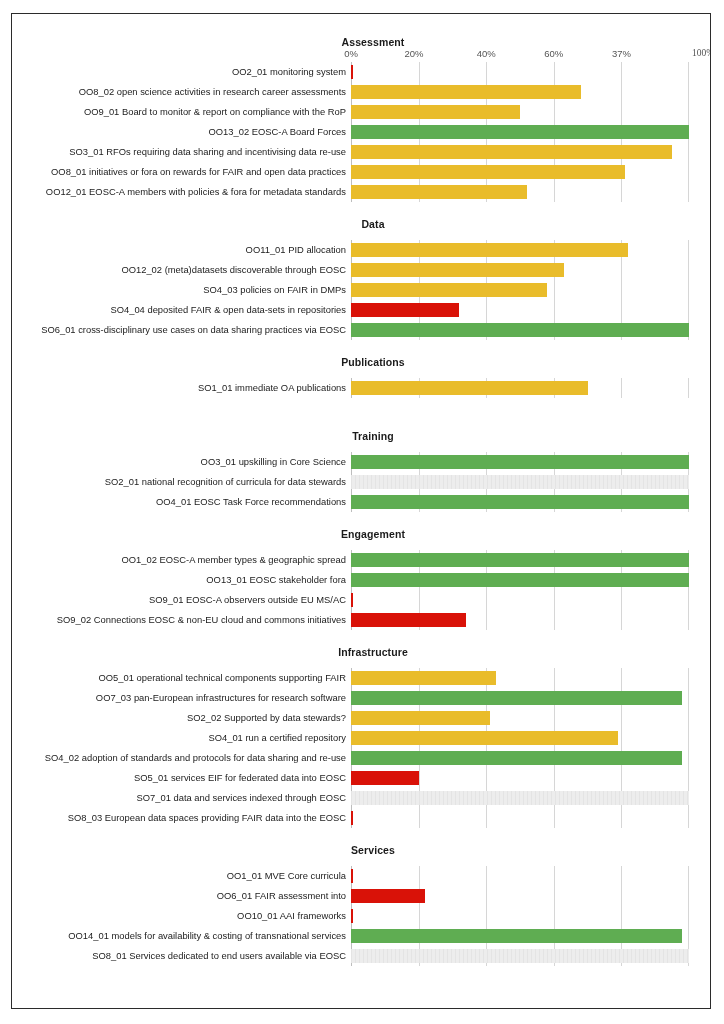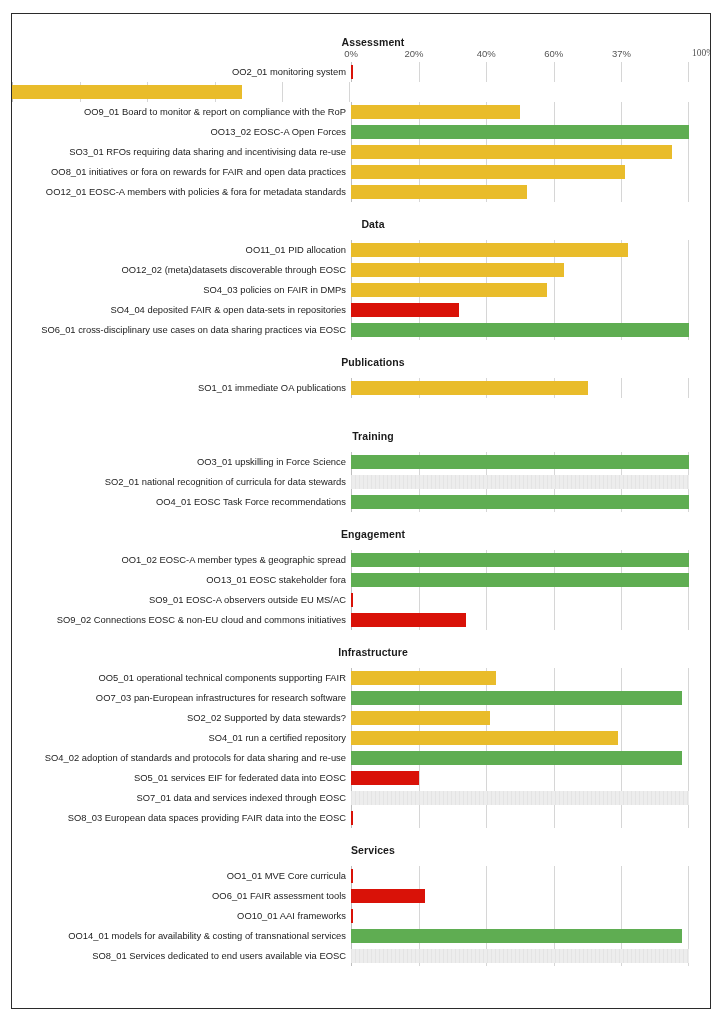"OO8_02 open science activities in" div.row-label { html: none -> <div>OO8_02 open science activities in research career assessments</div> }
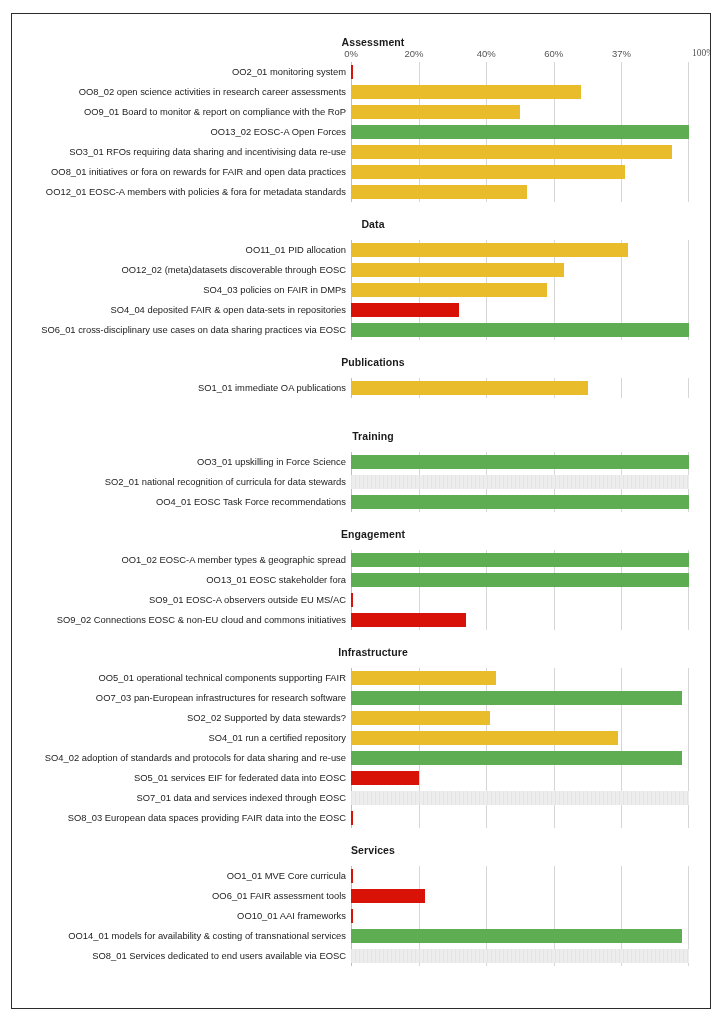"OO13_02 EOSC-A Open Forces" div.row-label { text: Open -> Board }
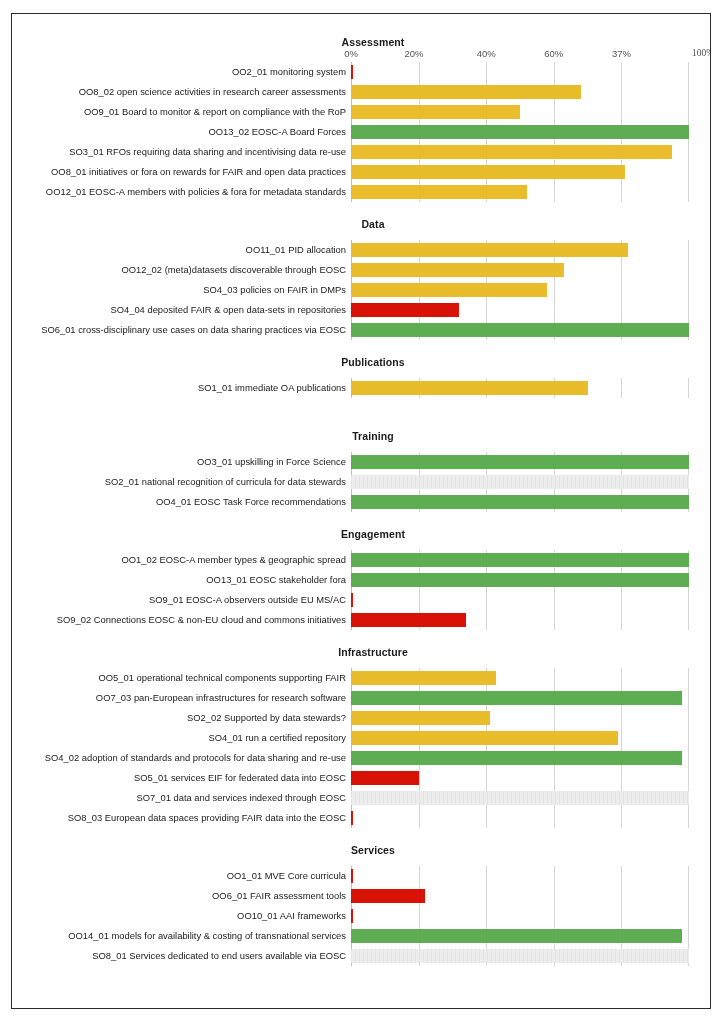"OO3_01 upskilling in Force Science" div.row-label { text: Force -> Core }
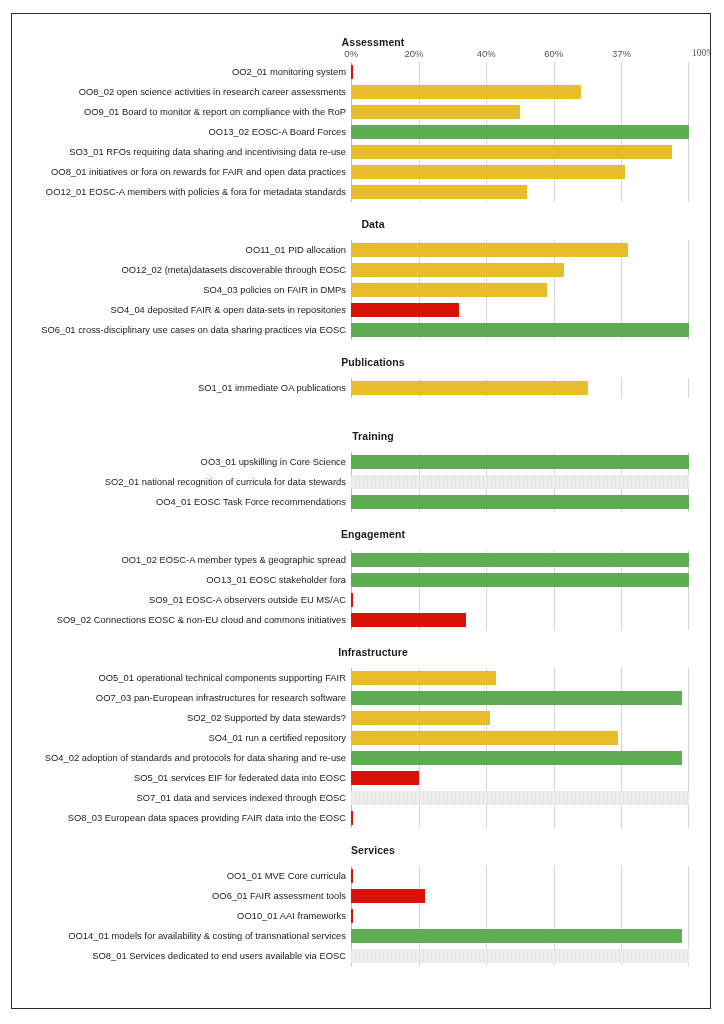"OO6_01 FAIR assessment tools" div.row-label { text: tools -> into }
